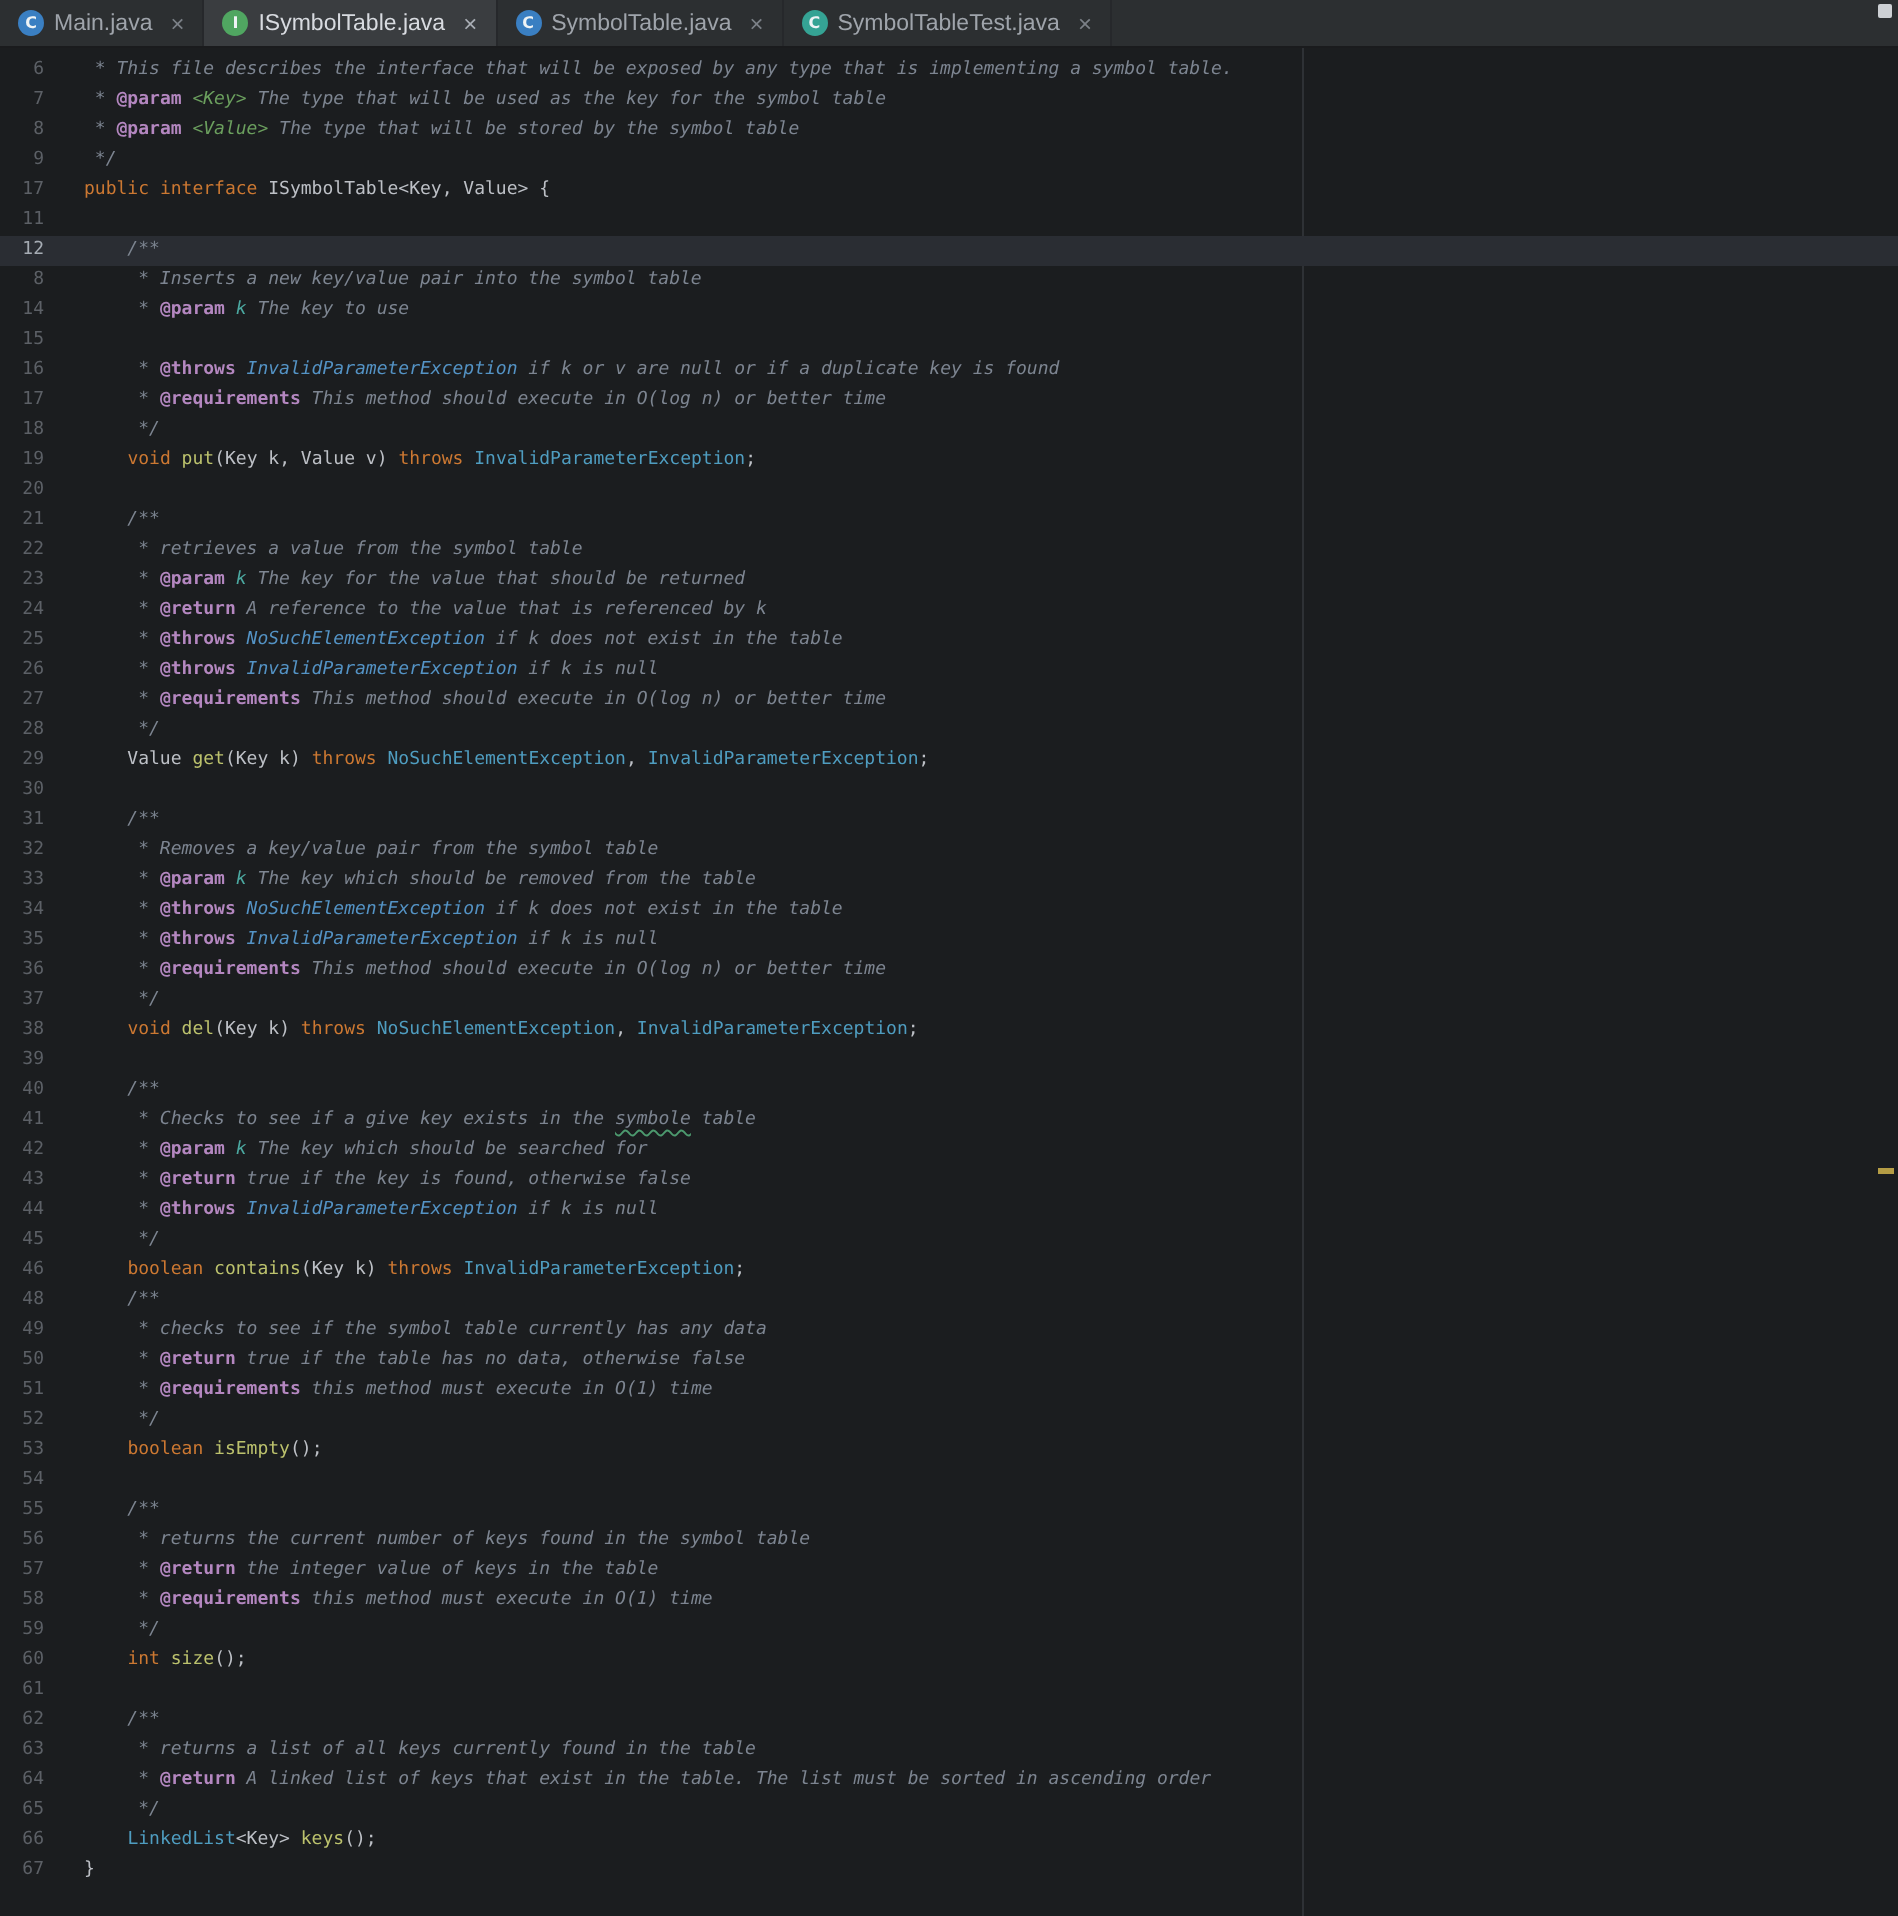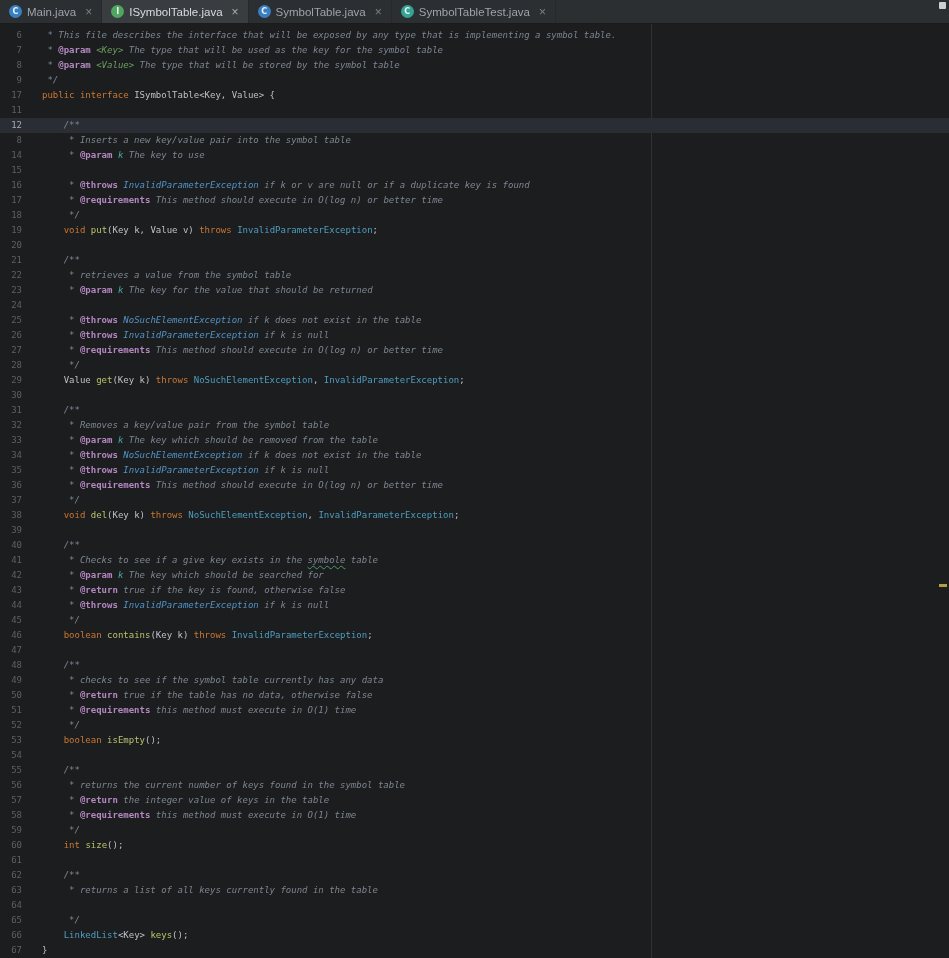"* @return A reference to" span.codetext { html: none -> <span><span> * </span><span>@return</span><span> A reference to the value that is referenced by k</span></span> }
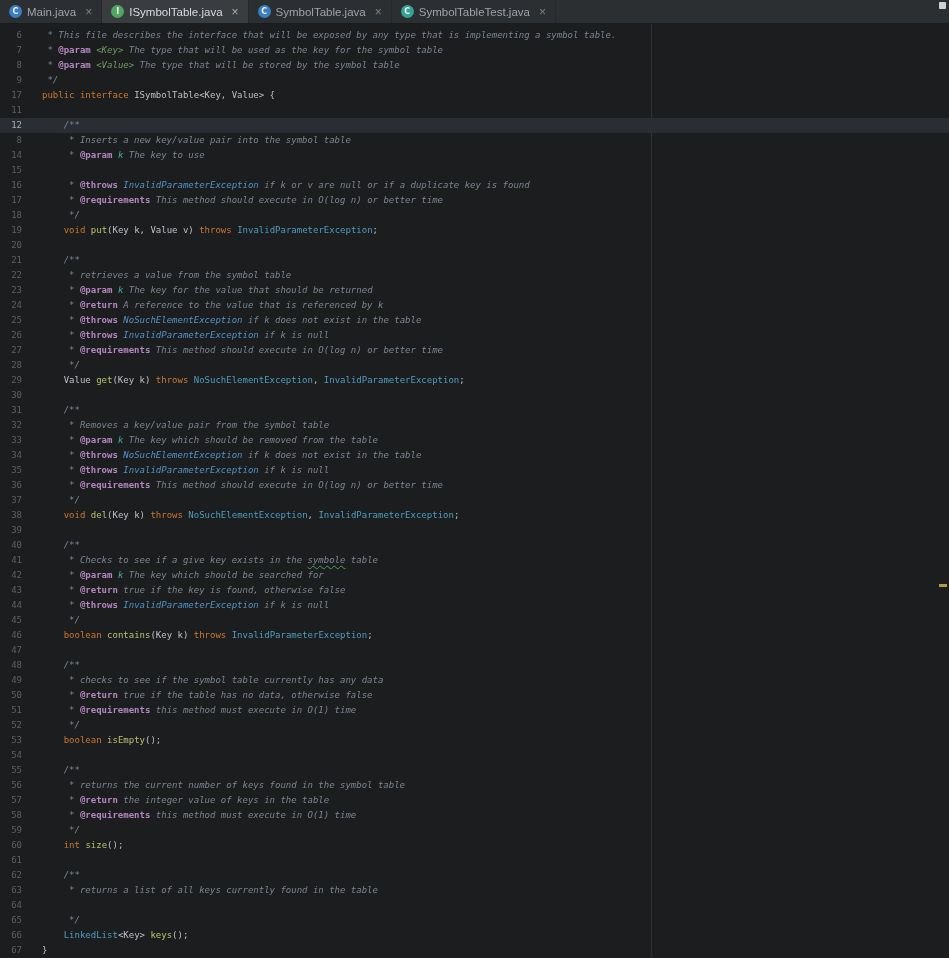"47" div.line { html: <div><span>47</span><span></span></div> -> none }
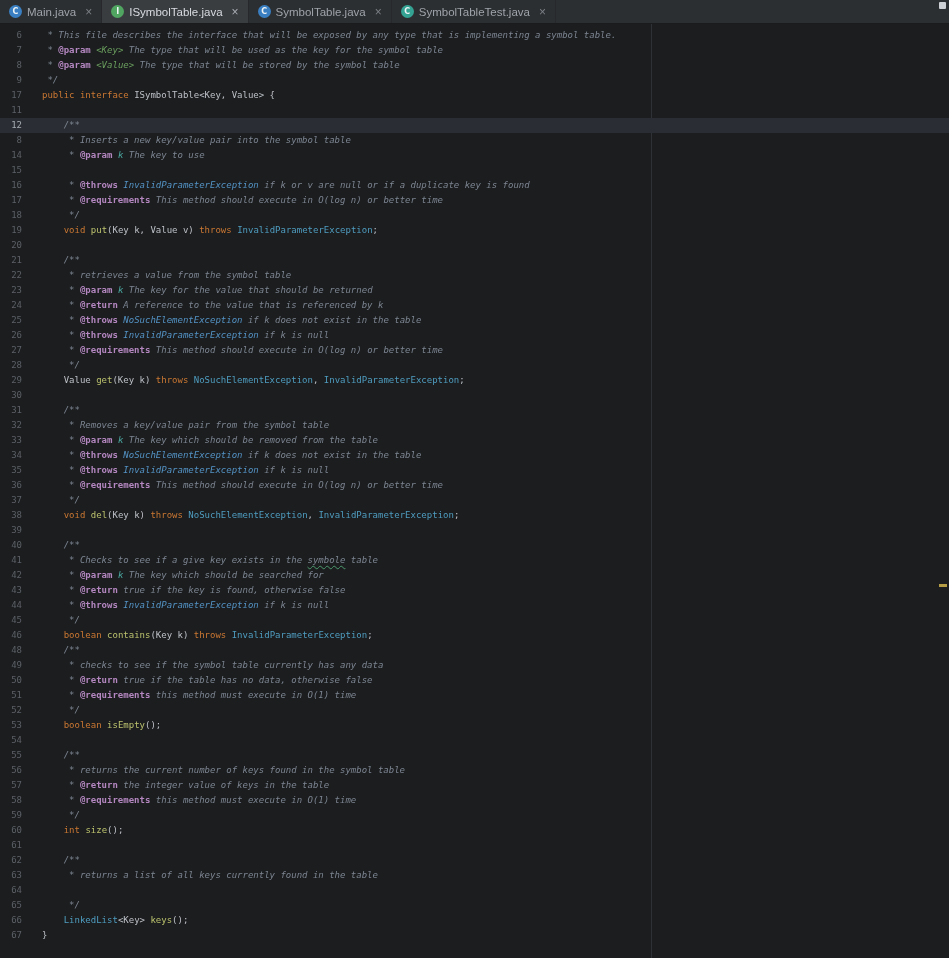"* @return A linked list" span.codetext { html: none -> <span><span> * </span><span>@return</span><span> A linked list of keys that exist in the table. The list must be sorted in ascending order</span></span> }
